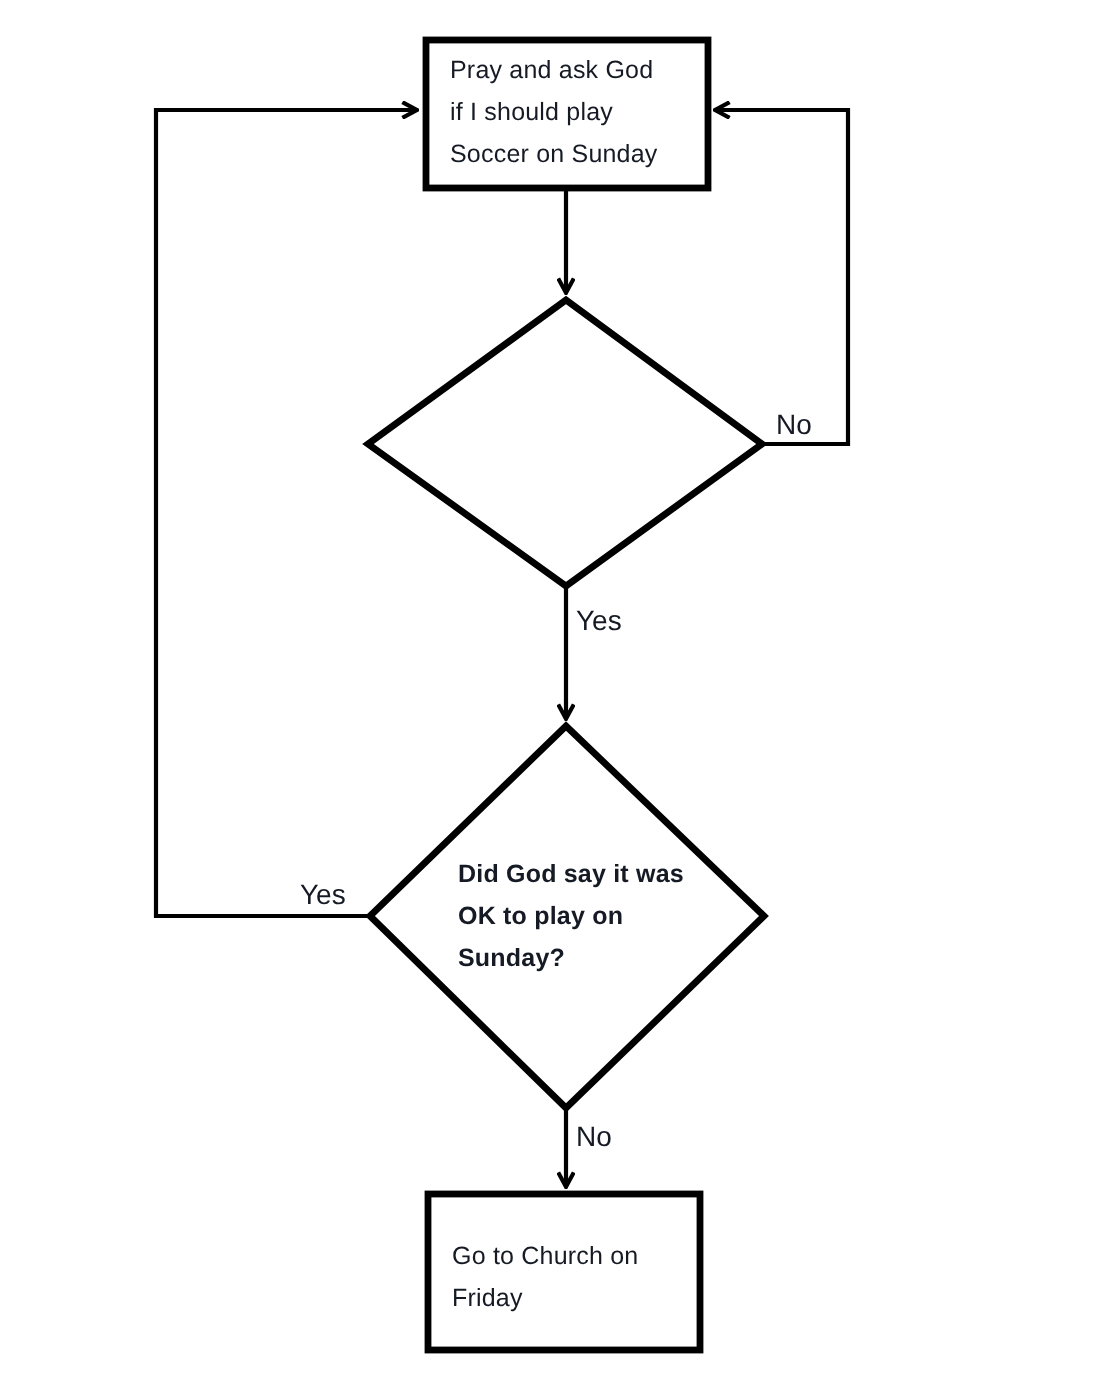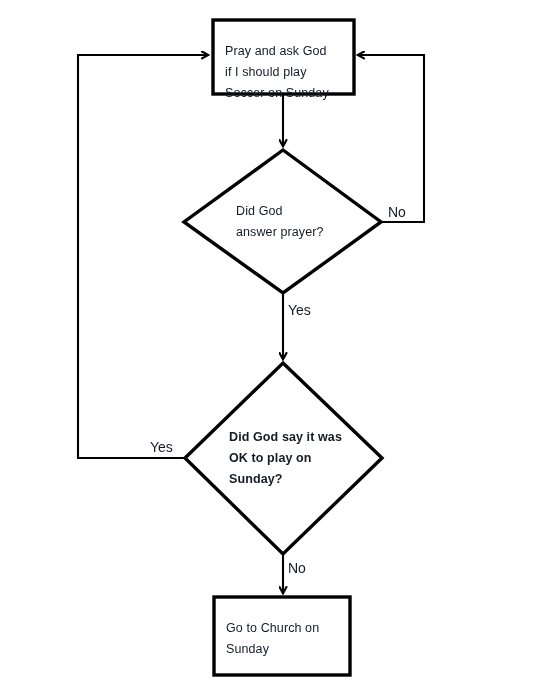"Pray and ask God" div.node-text { margin-top: 16px -> none }
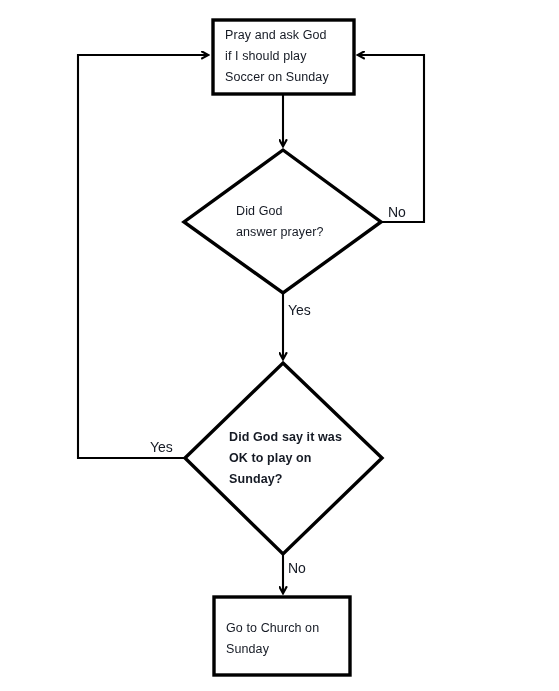"Did God" div.node-text { html: <div>Did God answer prayer?</div> -> none }
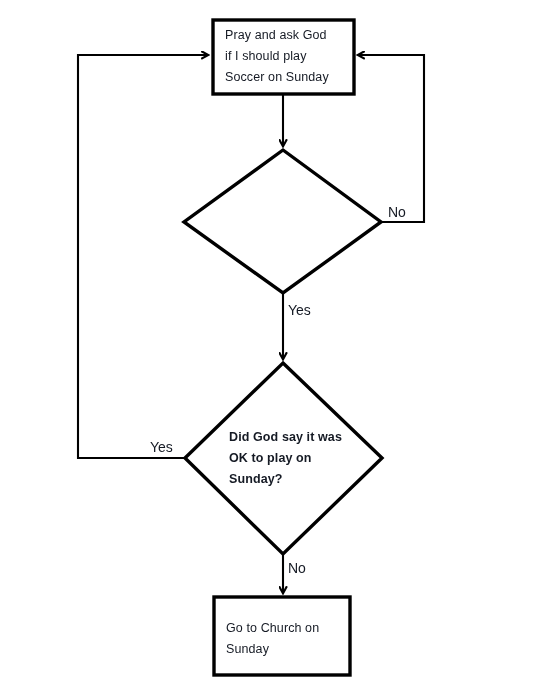"Go to Church on" div.node-text { text: Sunday -> Friday }
